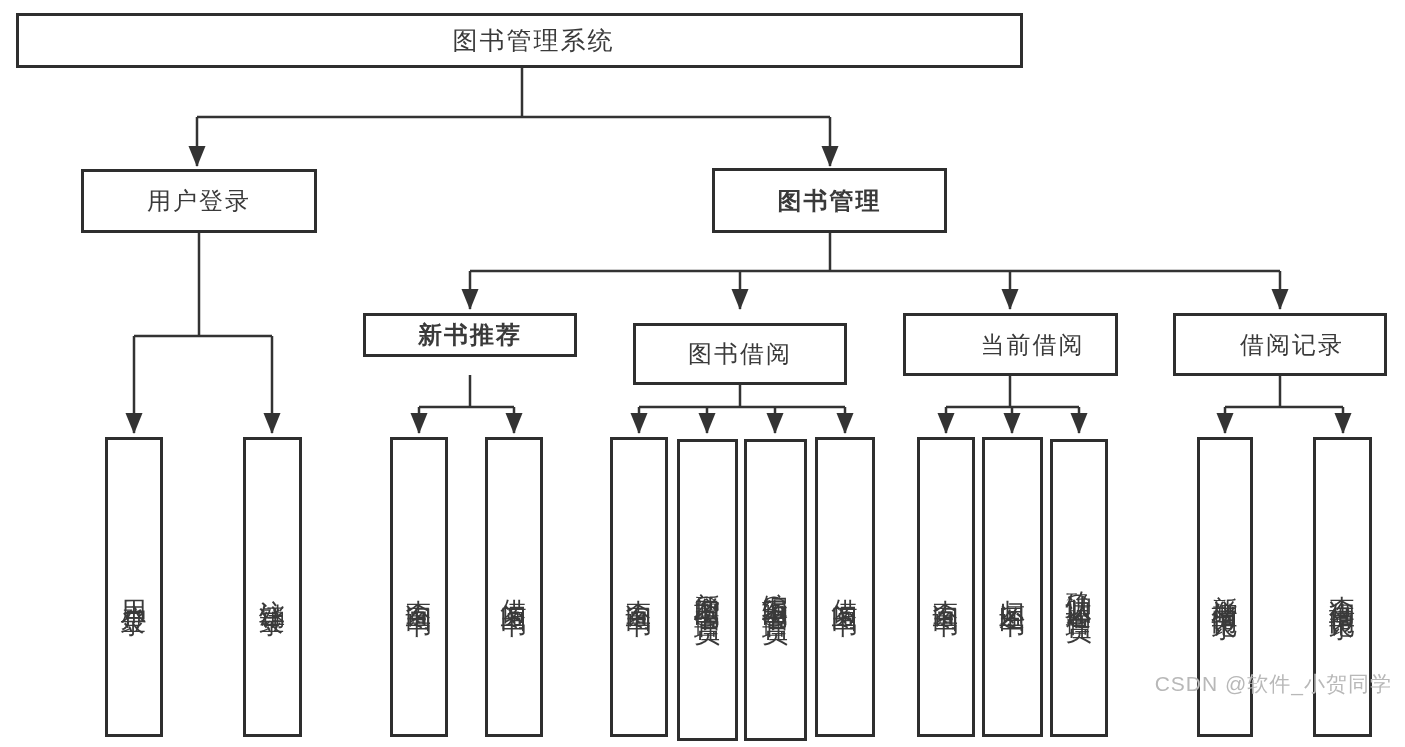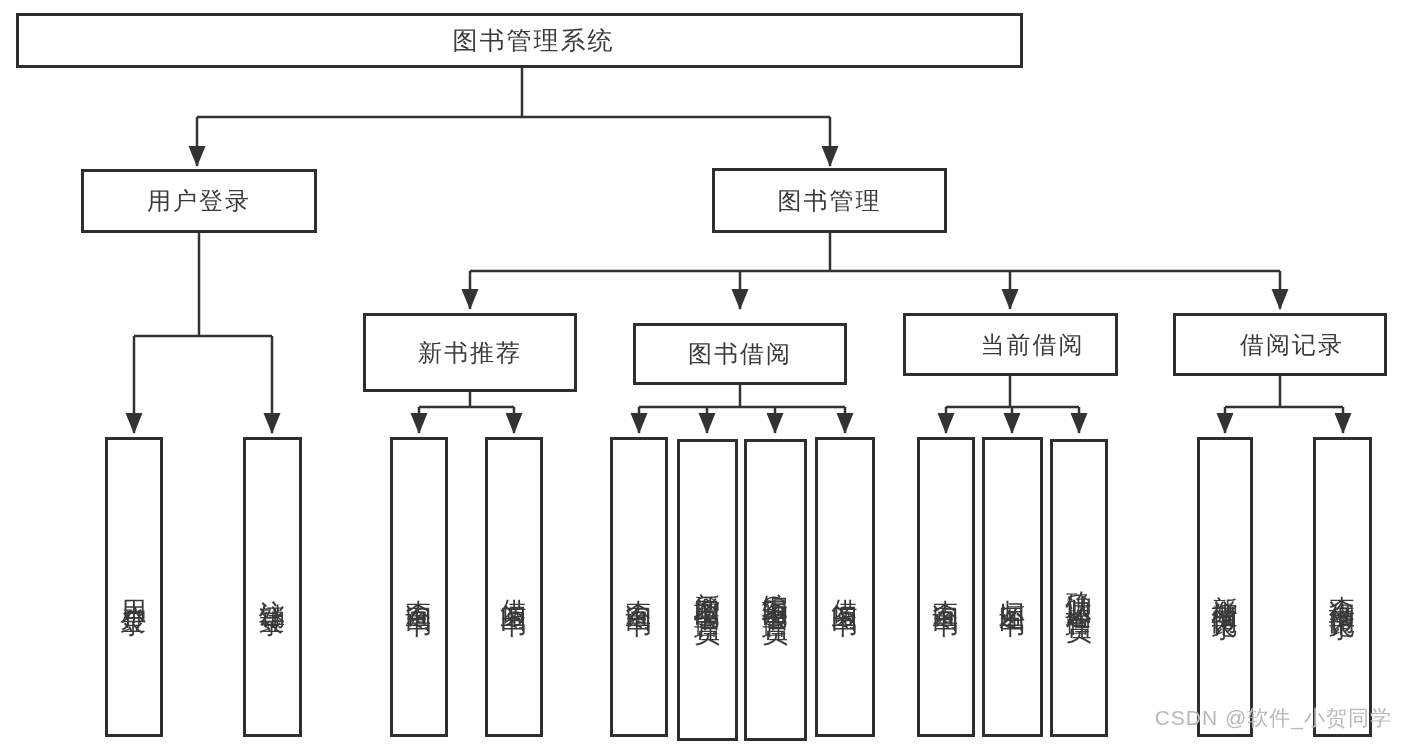"图书管理" div.node { font-weight: none -> bold }
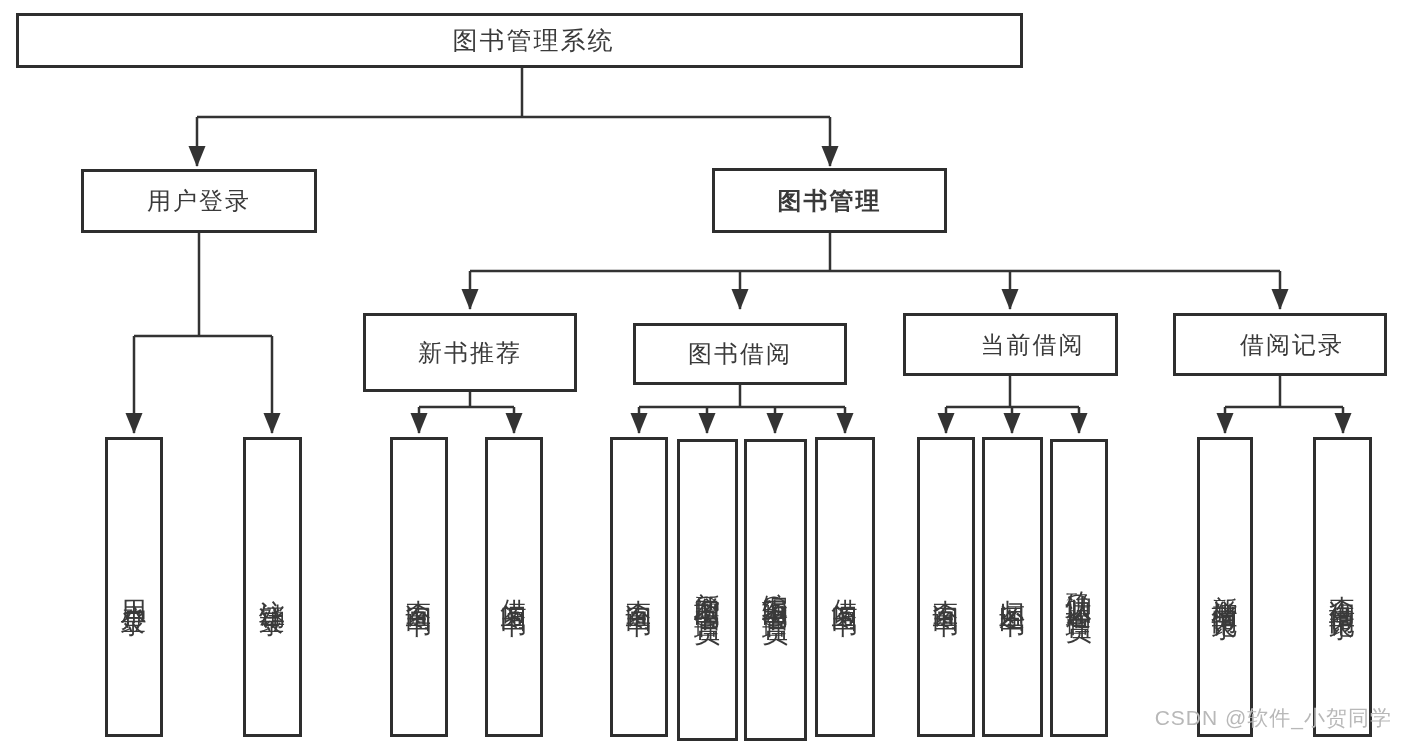"新书推荐" div.node { font-weight: none -> bold; height: 79px -> 44px }
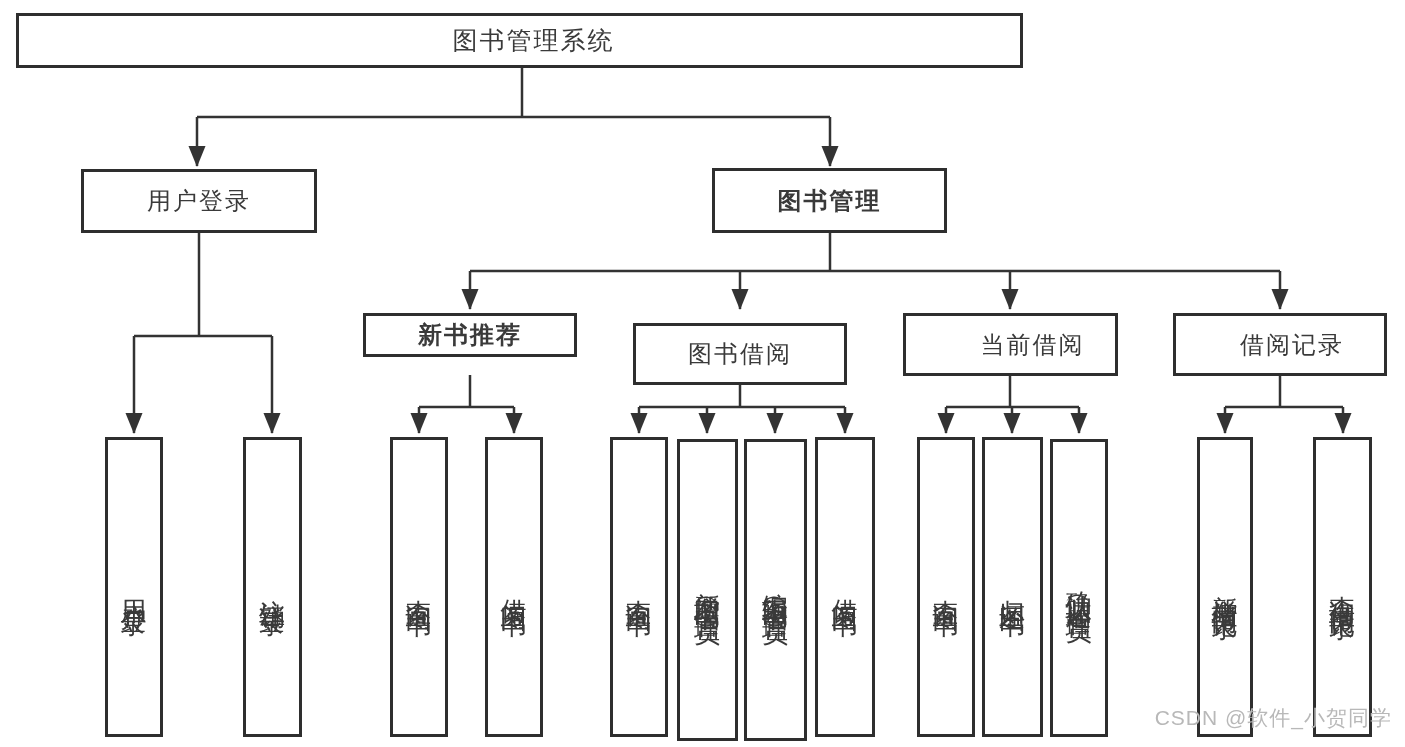"CSDN @软件_小贺同学" .watermark { top: 704px -> 670px }
